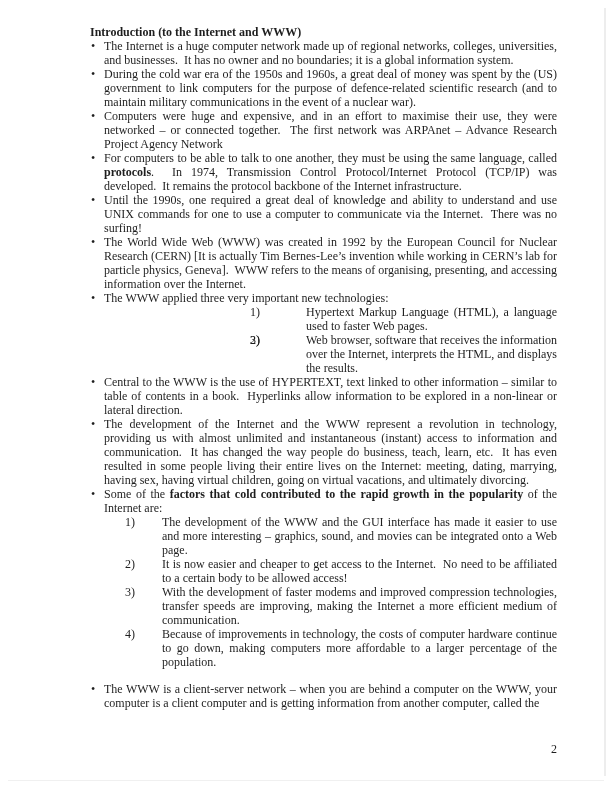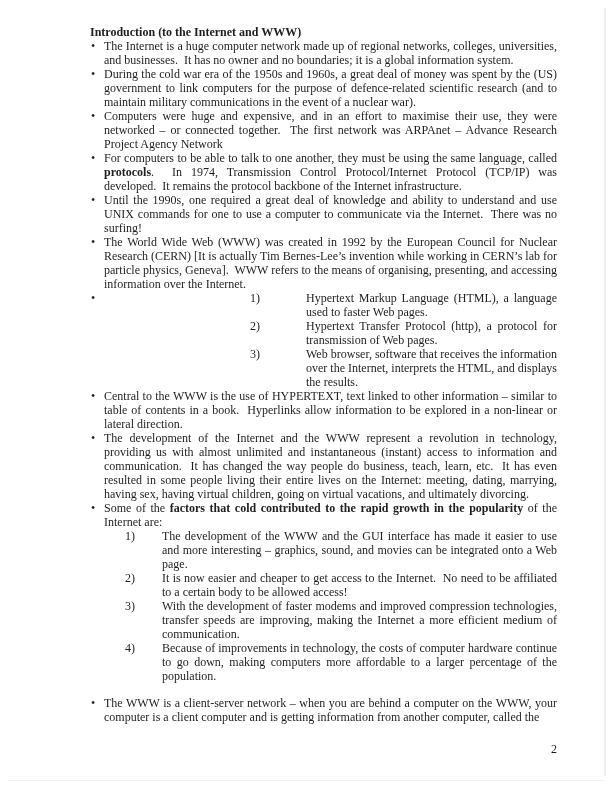"The WWW applied three very" span.bullet-text { html: none -> <span><span>The WWW applied three very important new technologies:</span></span> }
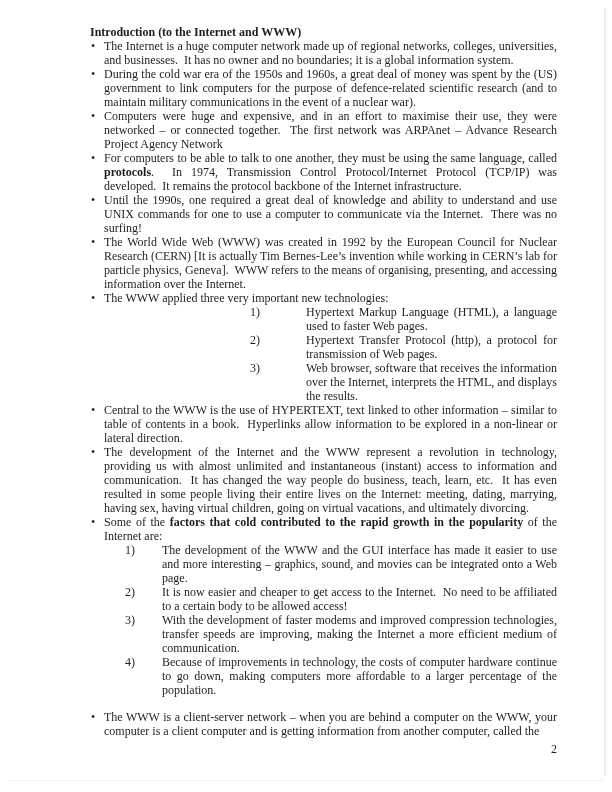"Hypertext Transfer Protocol (http), a" div.numbered-text { html: <div>Hypertext Transfer Protocol (http), a protocol for transmission of Web pages.</div> -> none }
